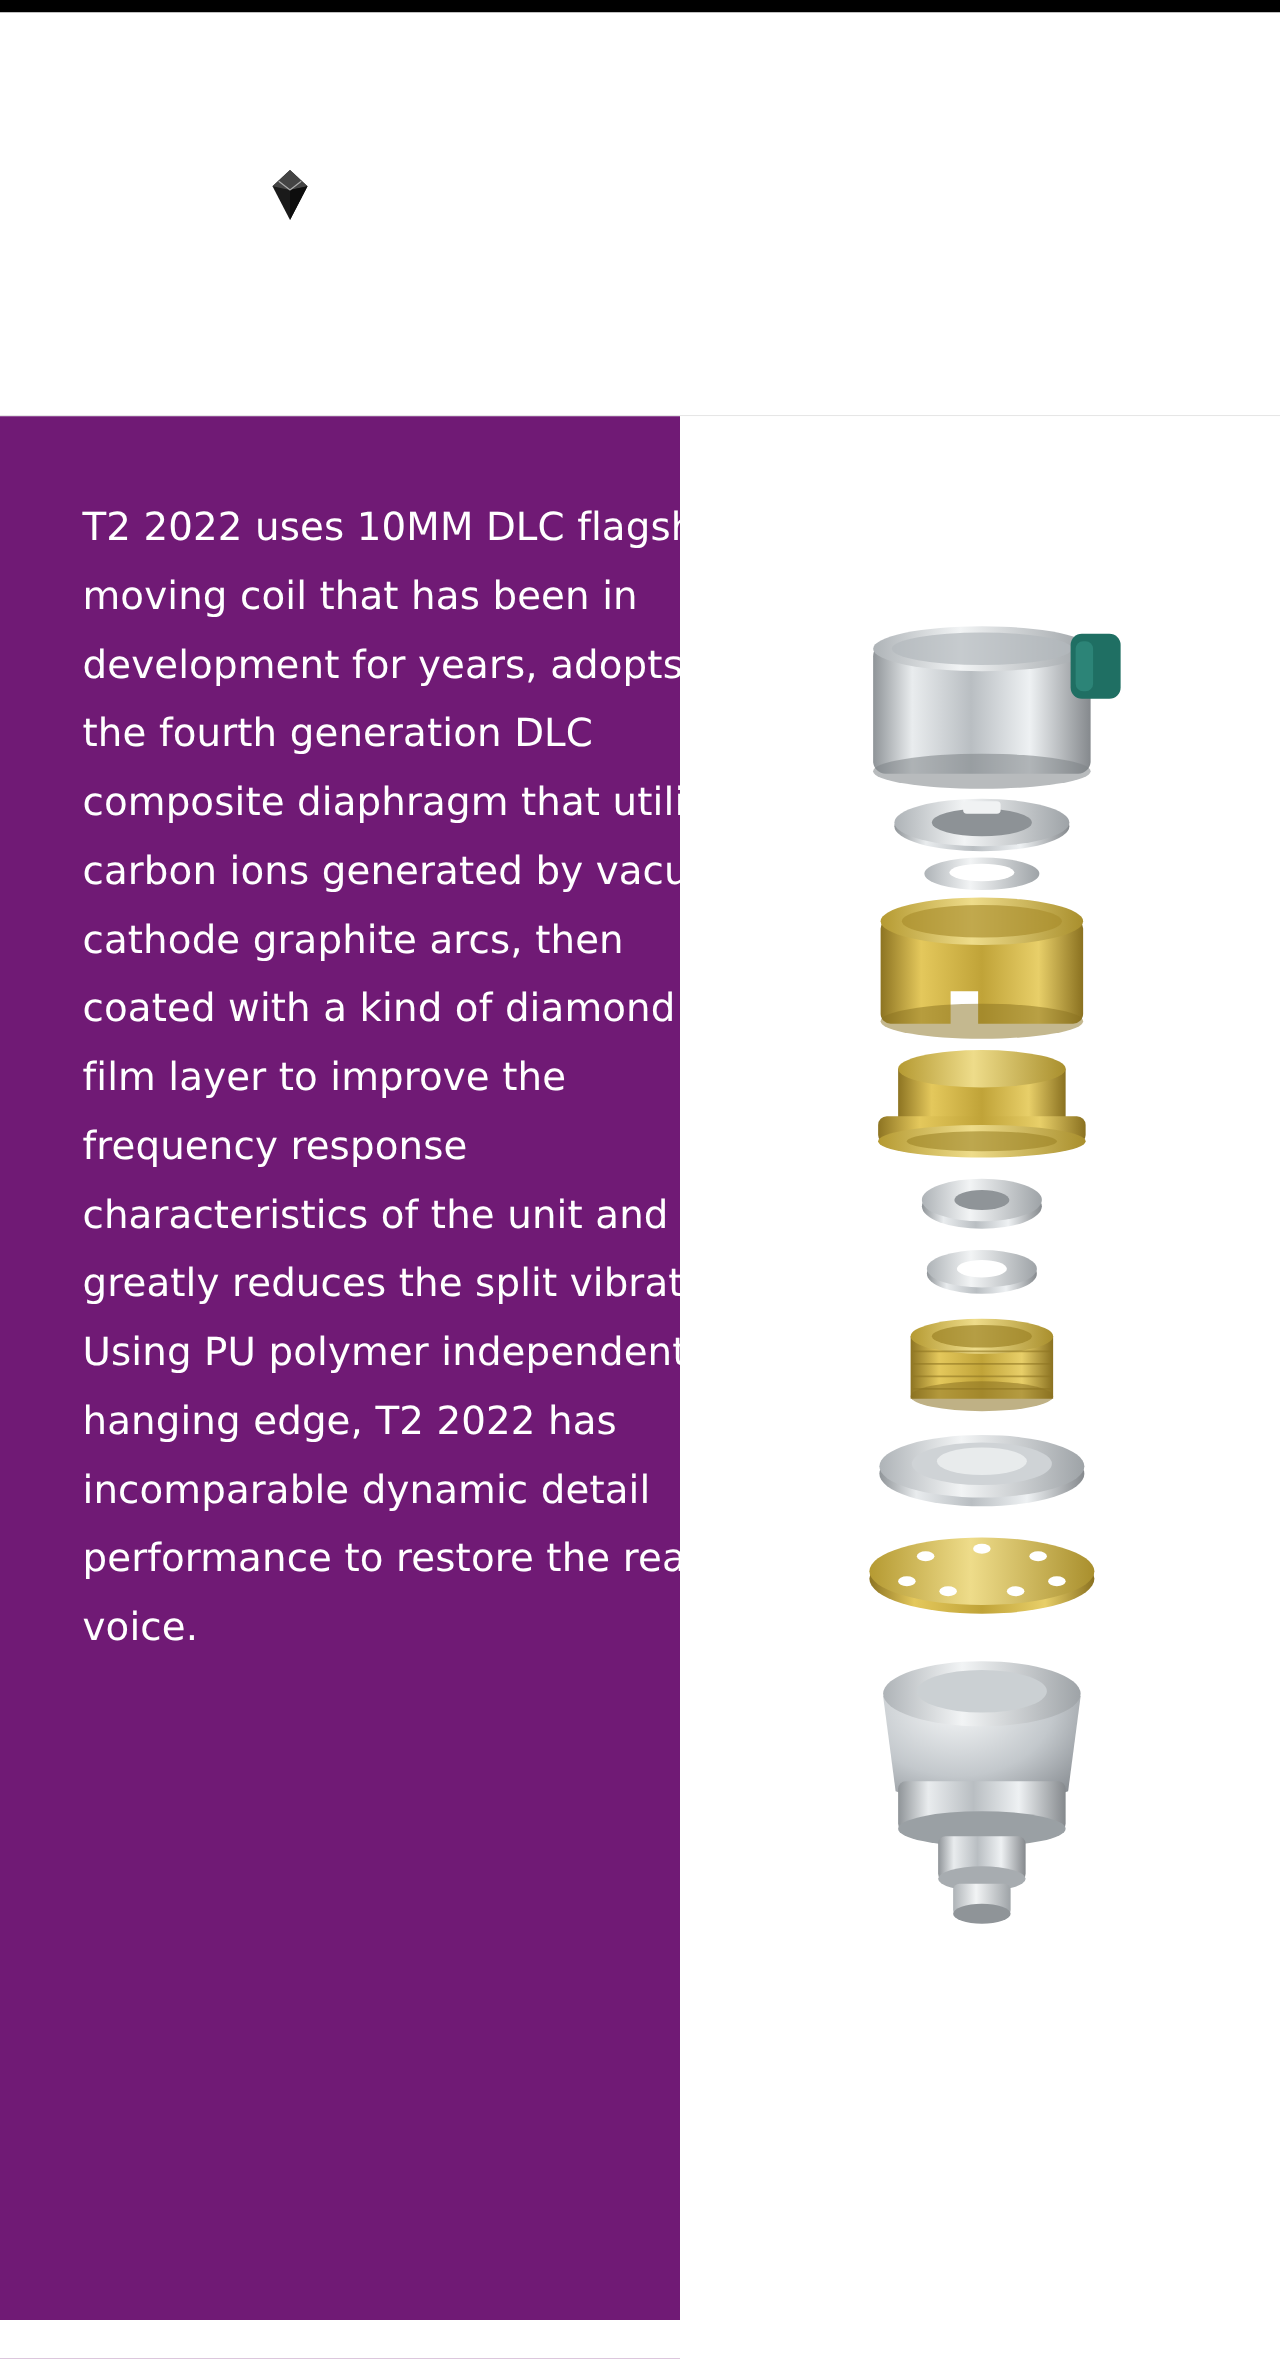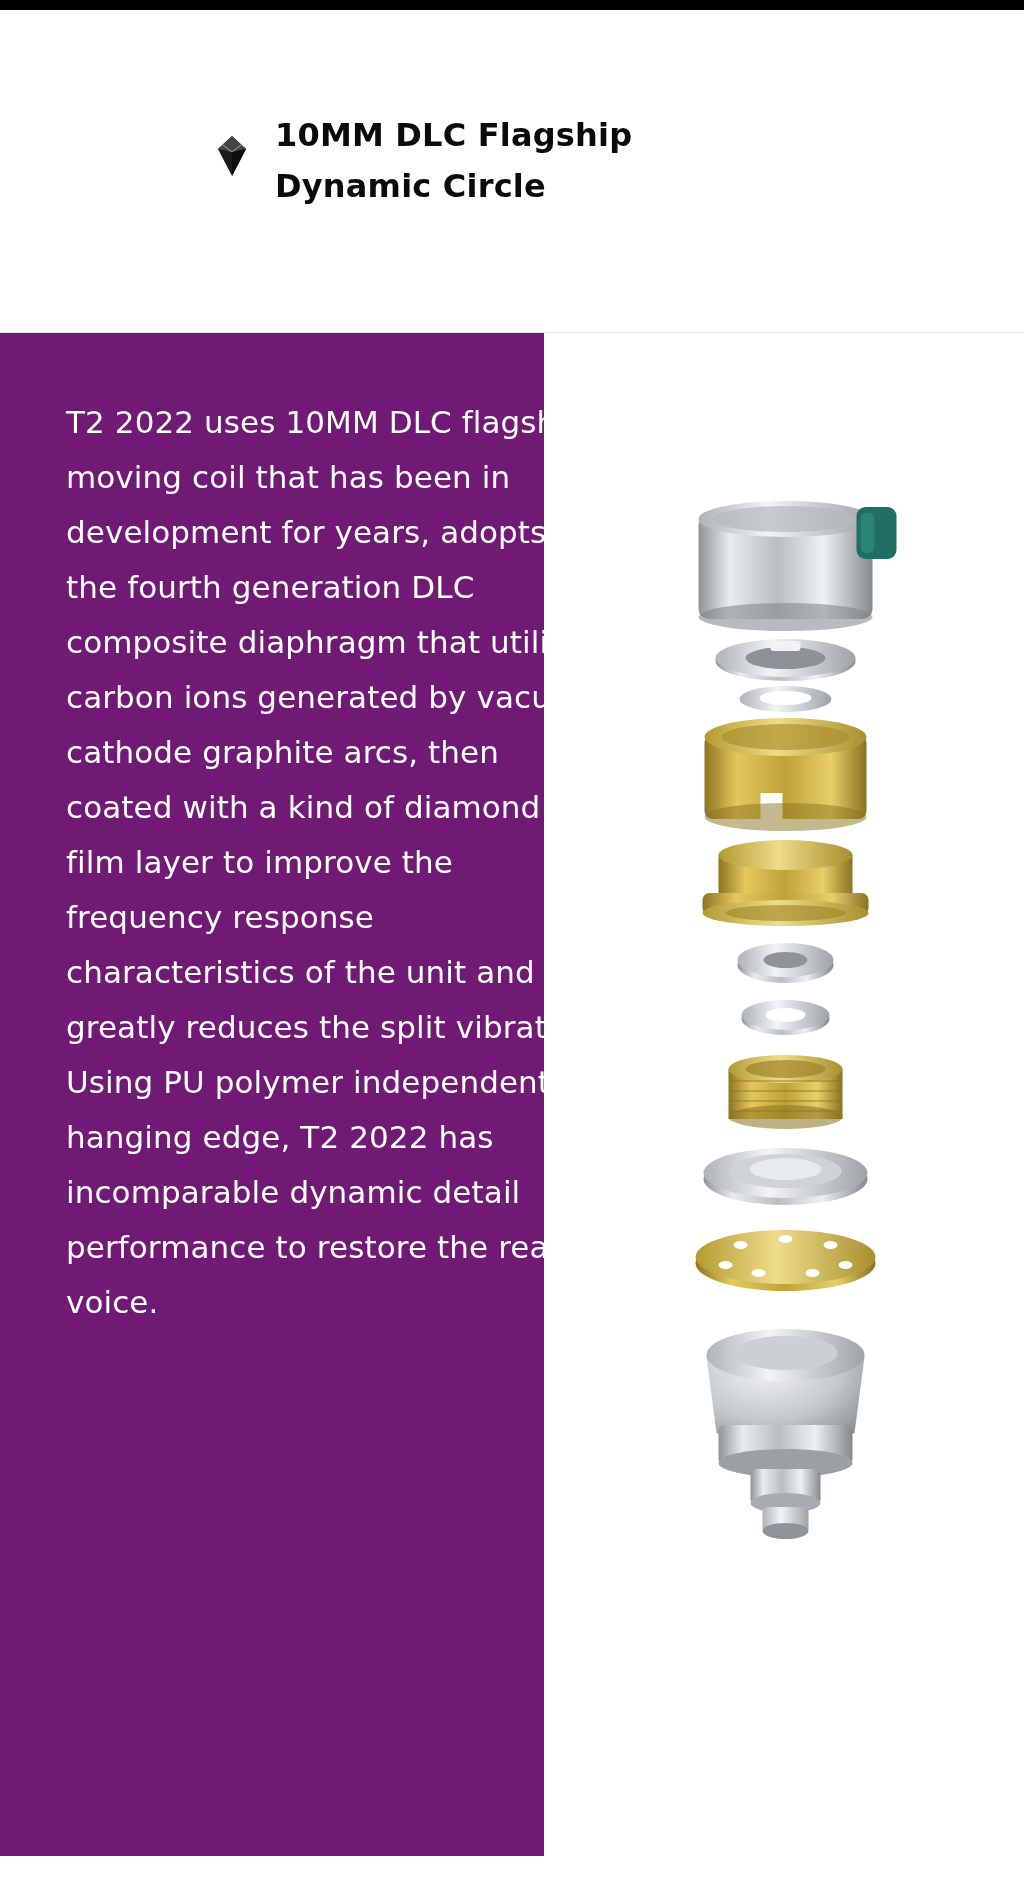"10MM DLC Flagship" div.heading-text { html: <div>10MM DLC Flagship Dynamic Circle</div> -> none }
